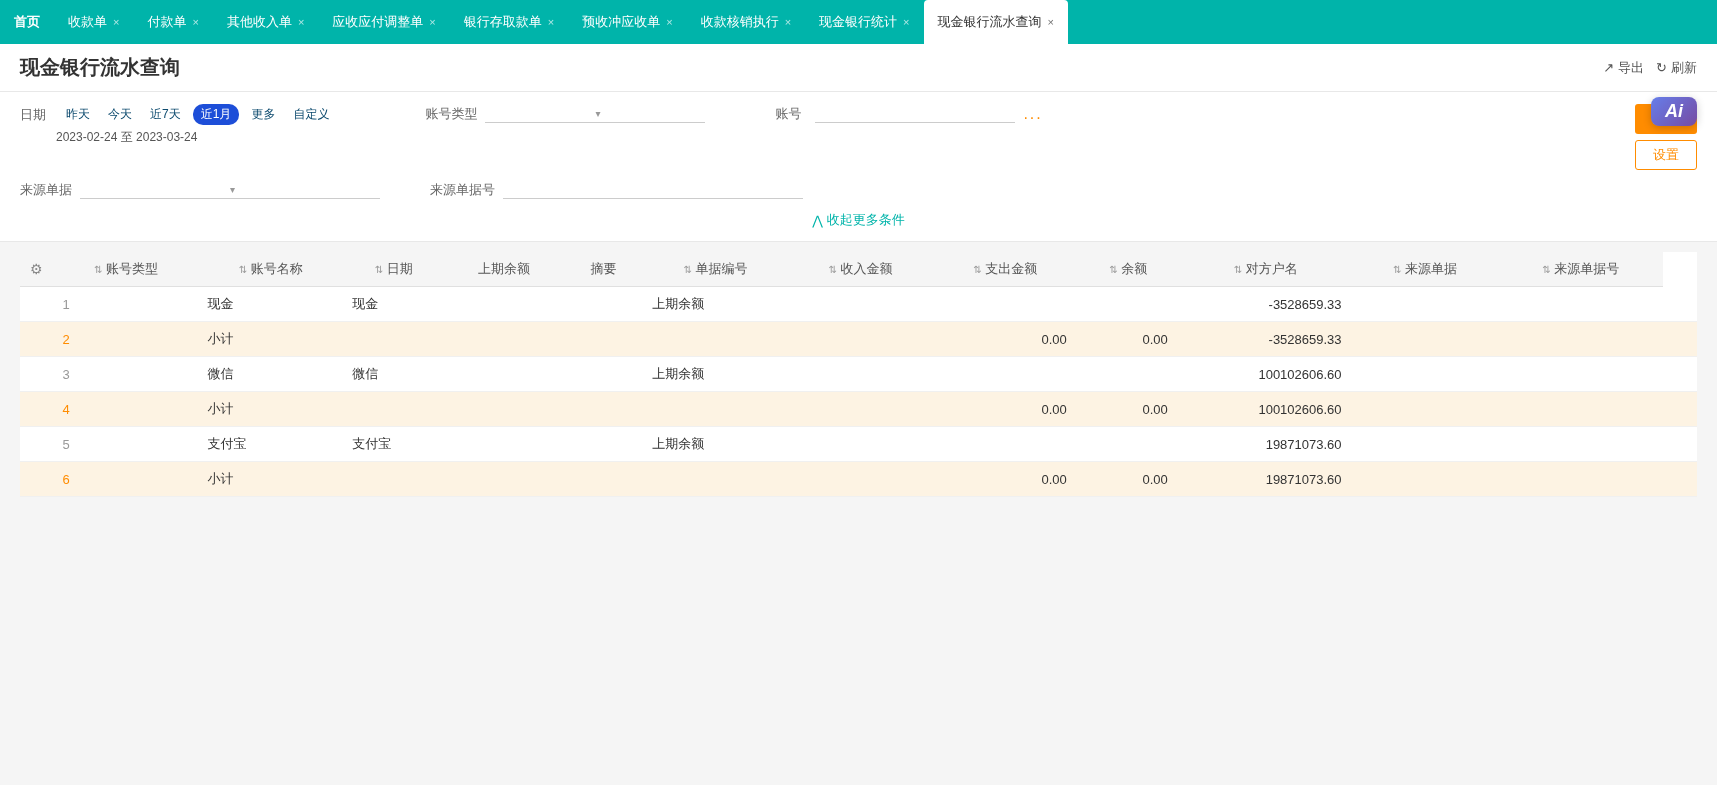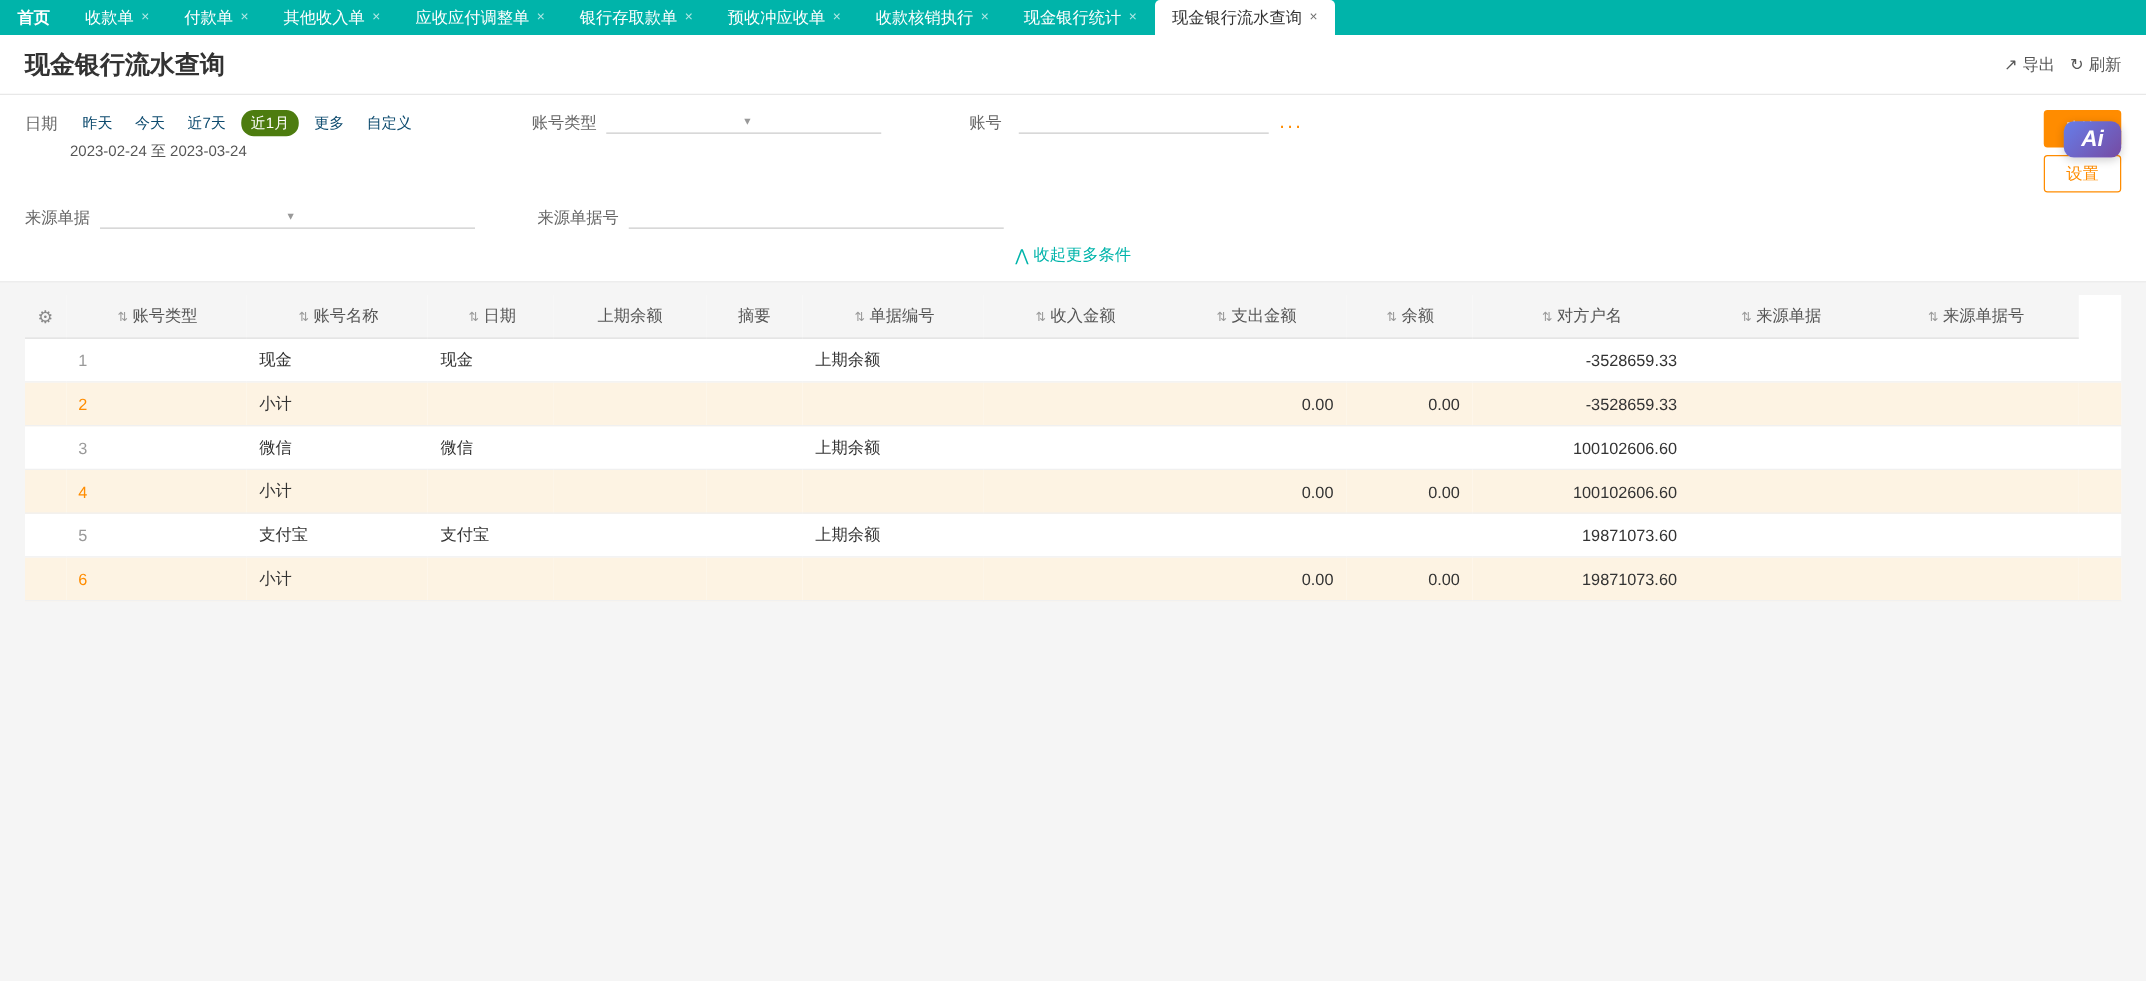"首页" .top-nav { height: 28px -> 44px }
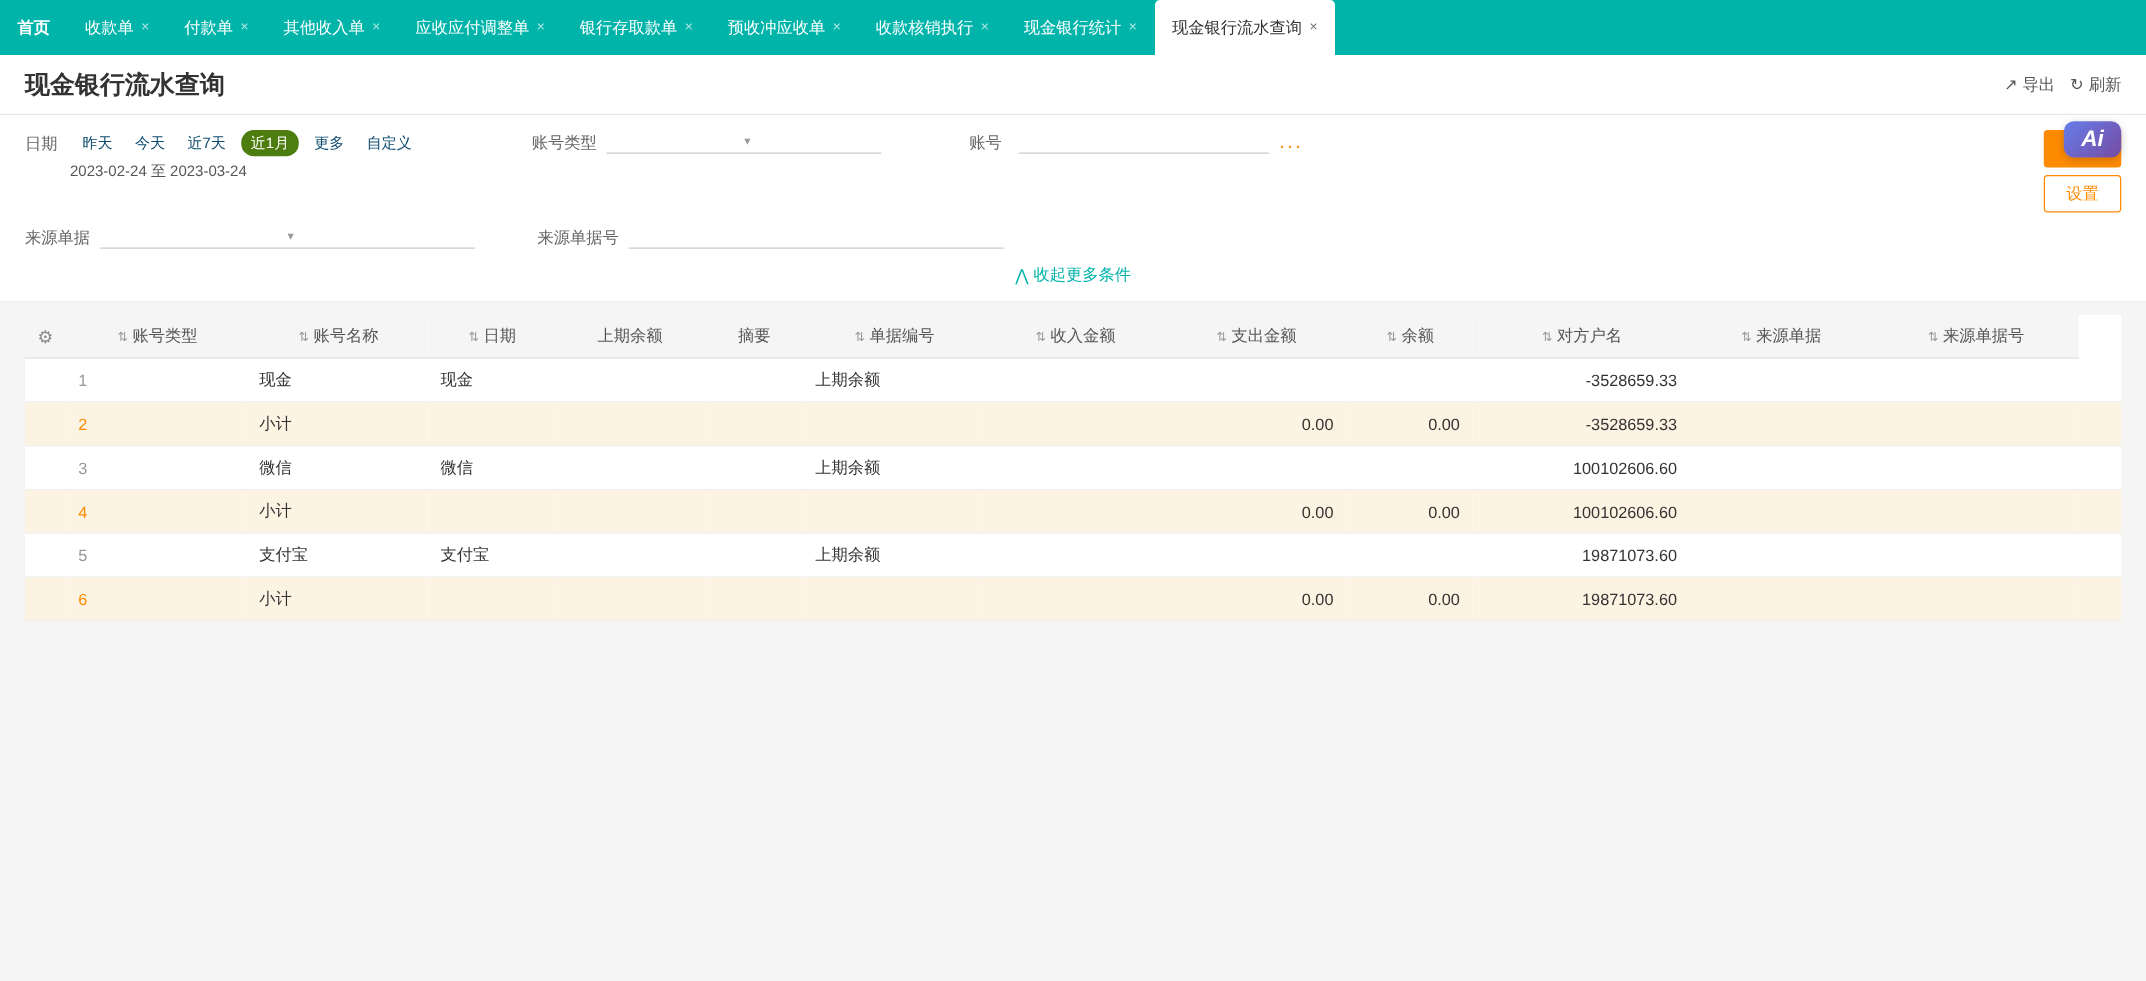"近1月" .date-btn.active { background: #4d7c0f -> #1d4ed8 }
